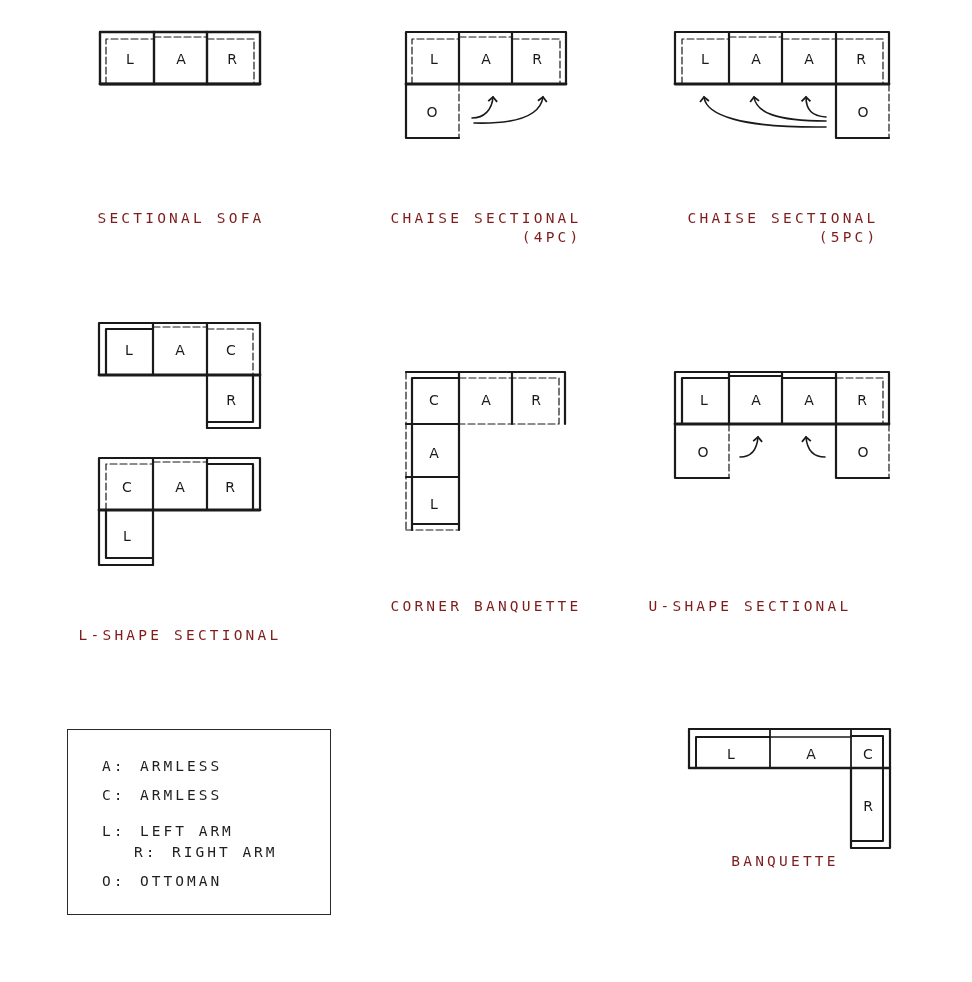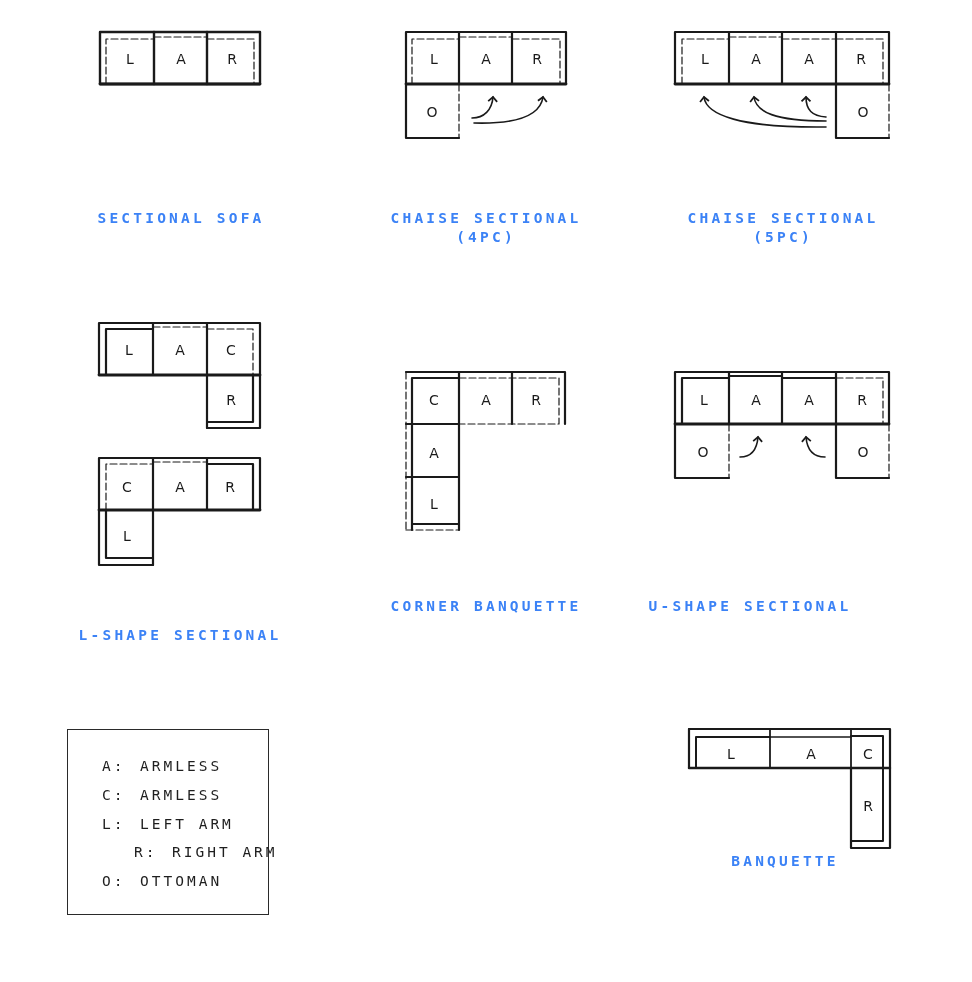"SECTIONAL SOFA" .caption { color: #3b82f6 -> #7f1d1d; font-weight: bold -> none; text-align: center -> right }
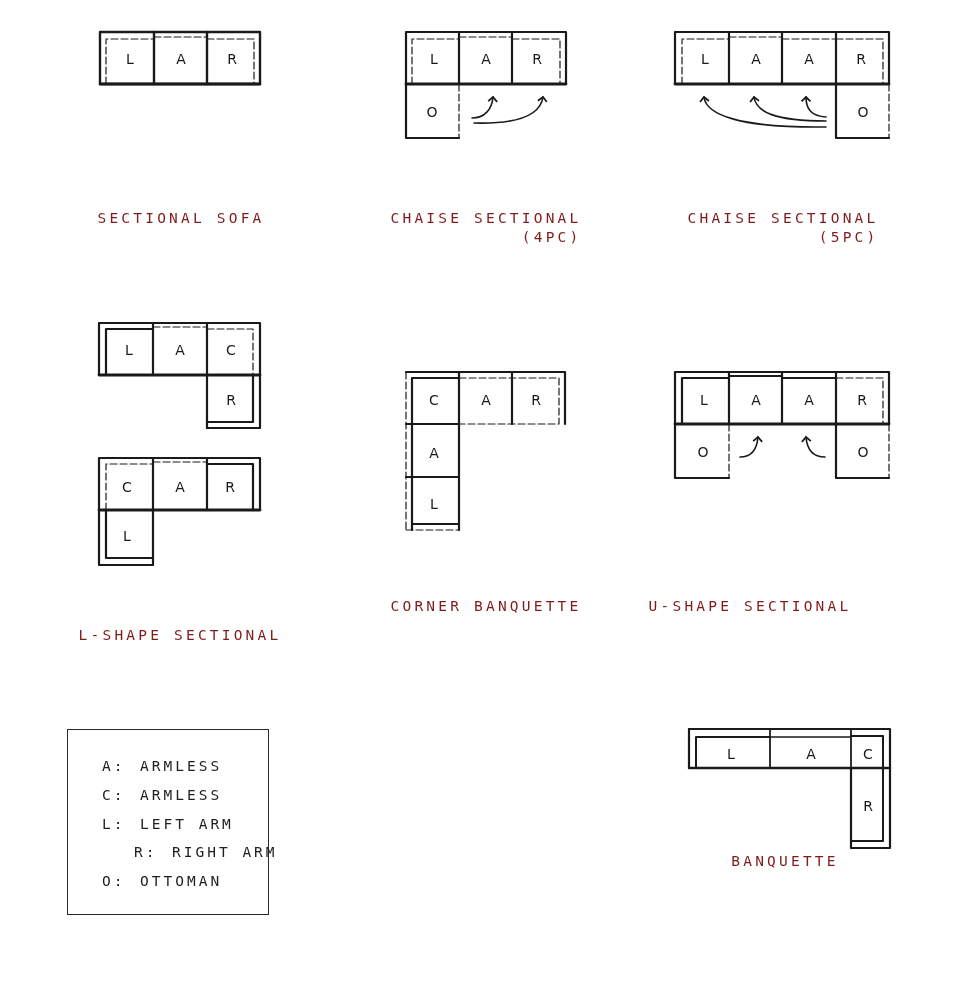"A: ARMLESS" .legend-box { width: 202px -> 264px }
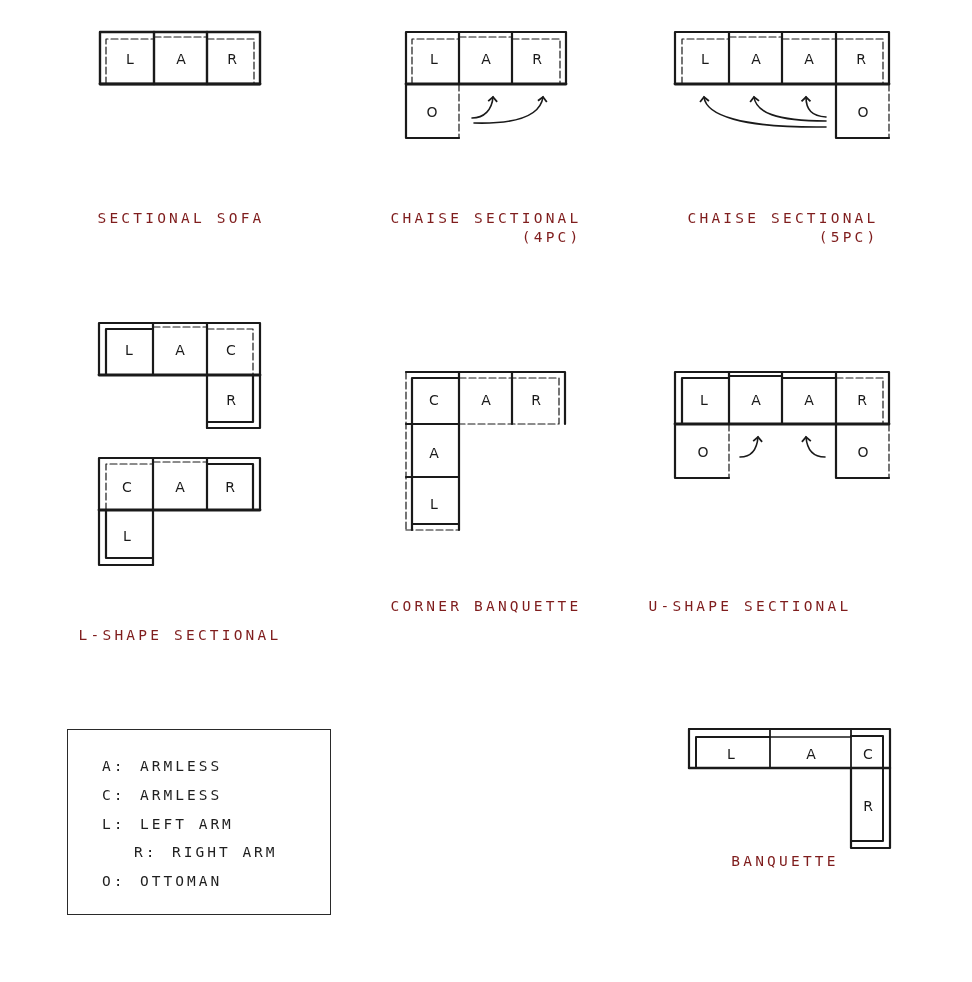"L: LEFT ARM" div.legend-row { top: 86px -> 93px }
